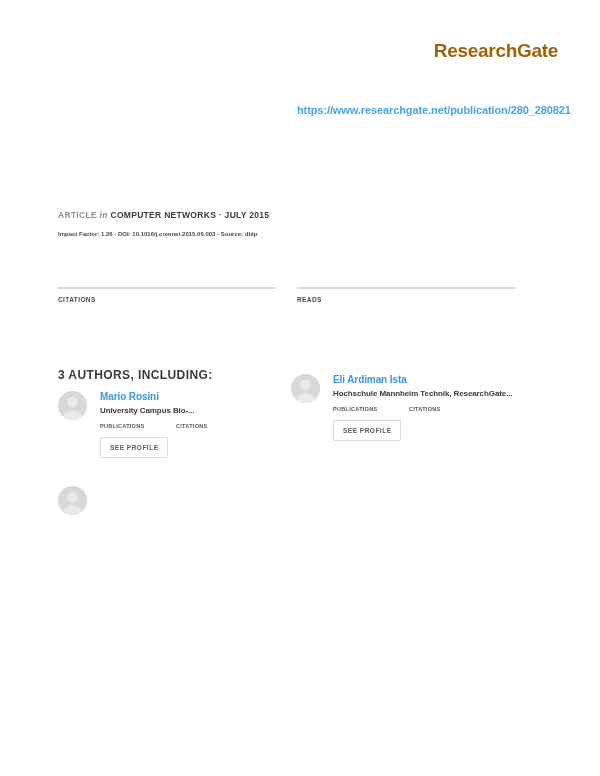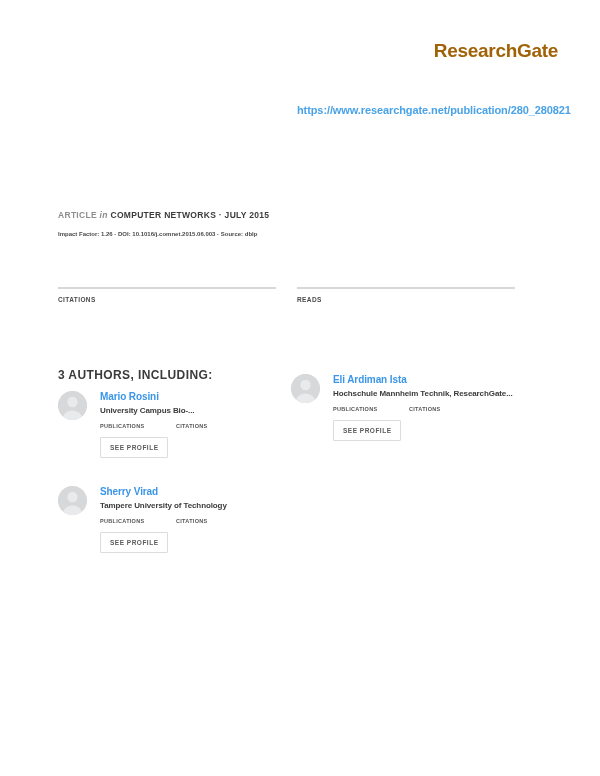"Sherry Virad" div.author-body { html: <div> <div>Sherry Virad</div> <div>Tampere University of Technology</div> <div> <div> <div>PUBLICATIONS</div> </div> <div> <div>CITATIONS</div> </div> </div> <div>SEE PROFILE</div> </div> -> none }
